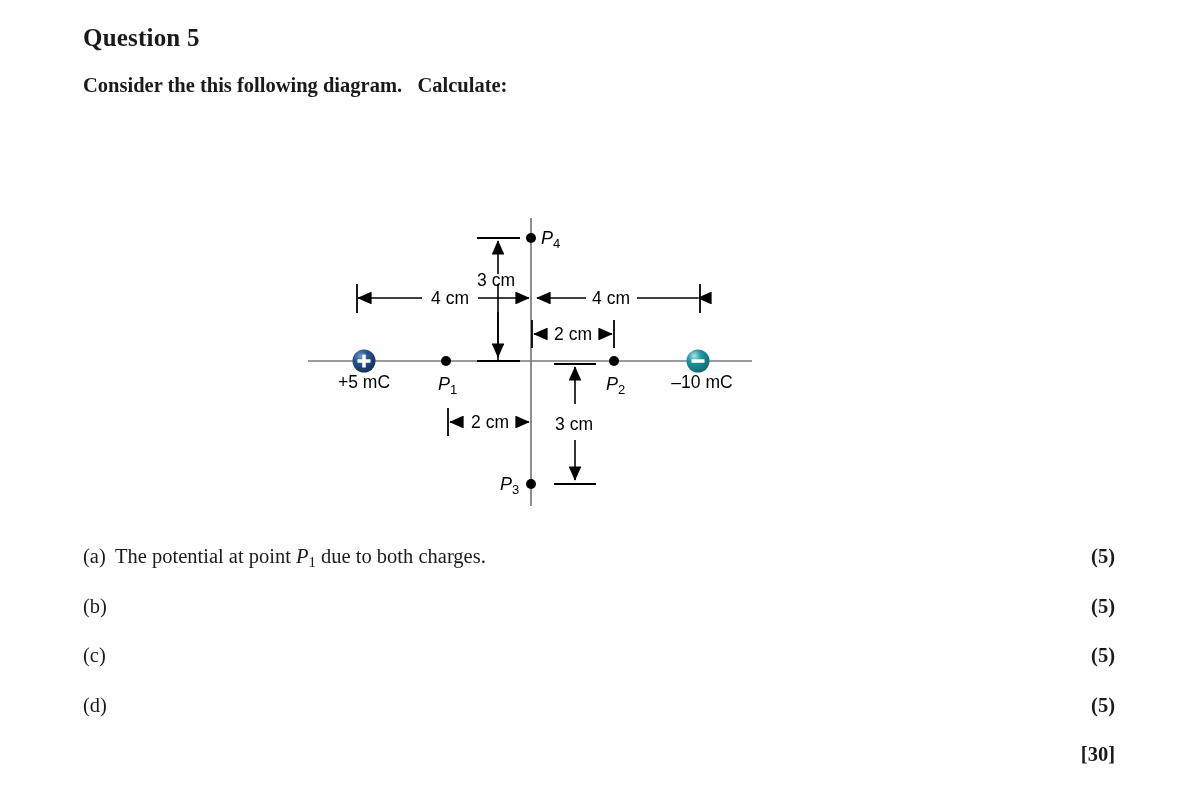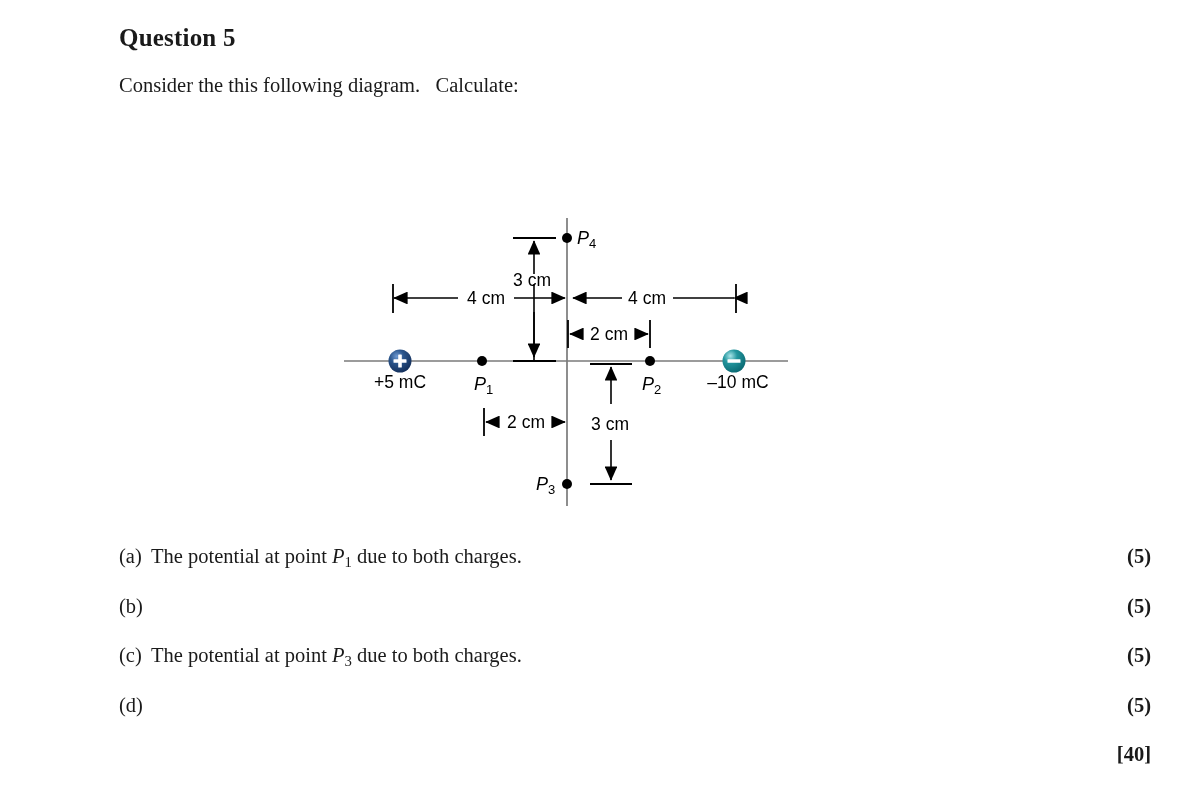"Question 5" .page { margin-left: 36px -> none }
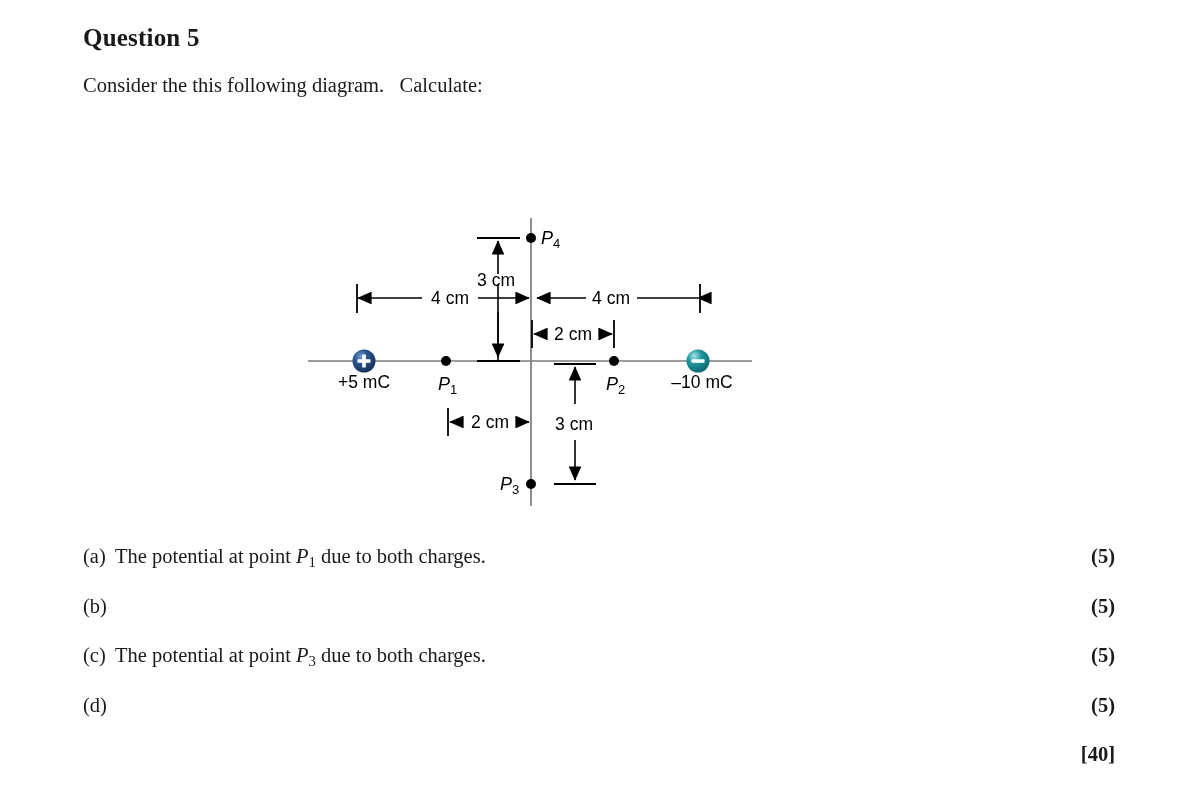"Consider the this following diagram." .q-intro { font-weight: none -> bold }
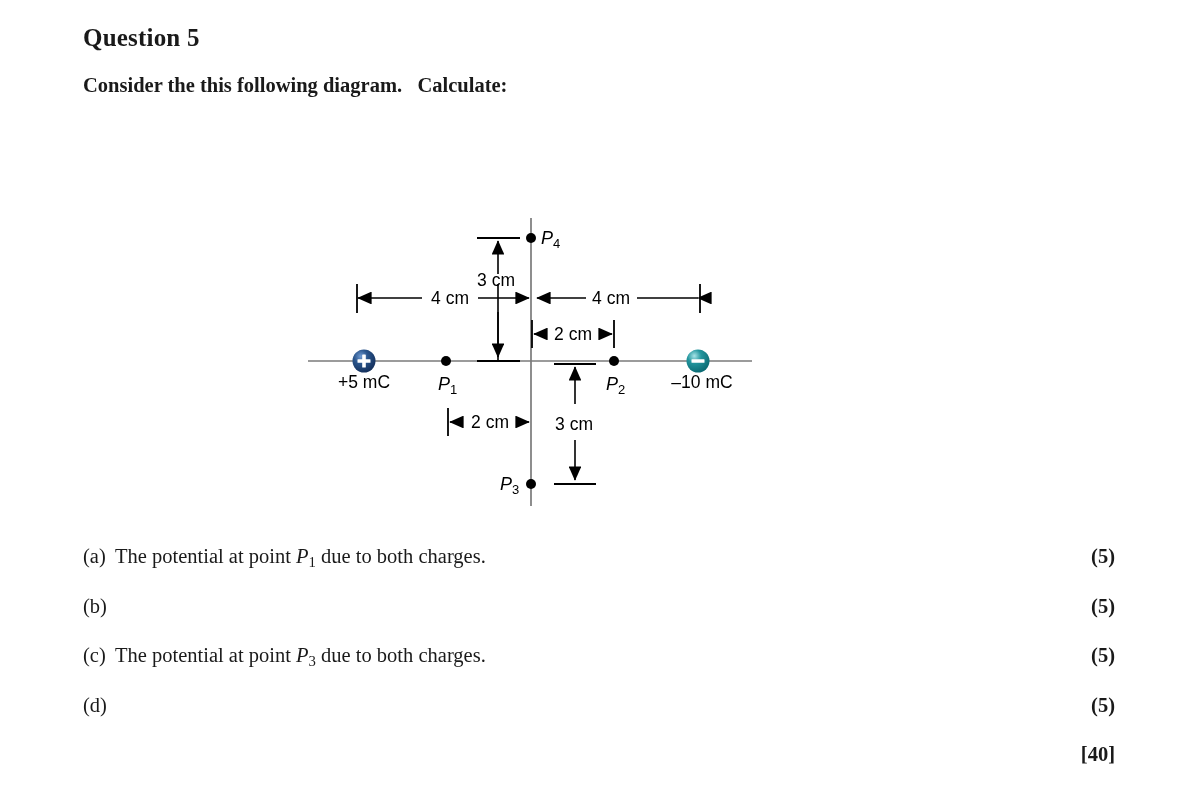"The potential at point P3" span.qtext { html: <span><span>The potential at point </span><span>P</span><span>3</span><span> due to both charges.</span></span> -> none }
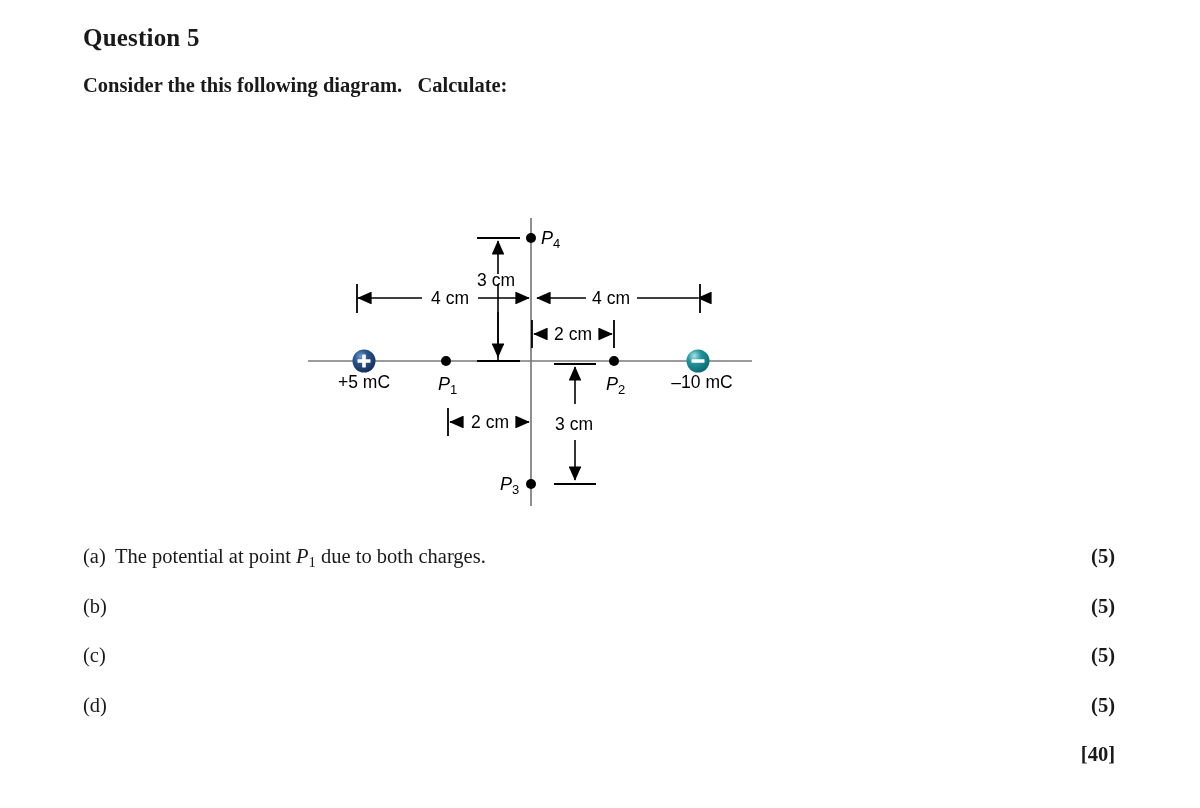"[40]" div.qtotal { text: 40 -> 30 }
